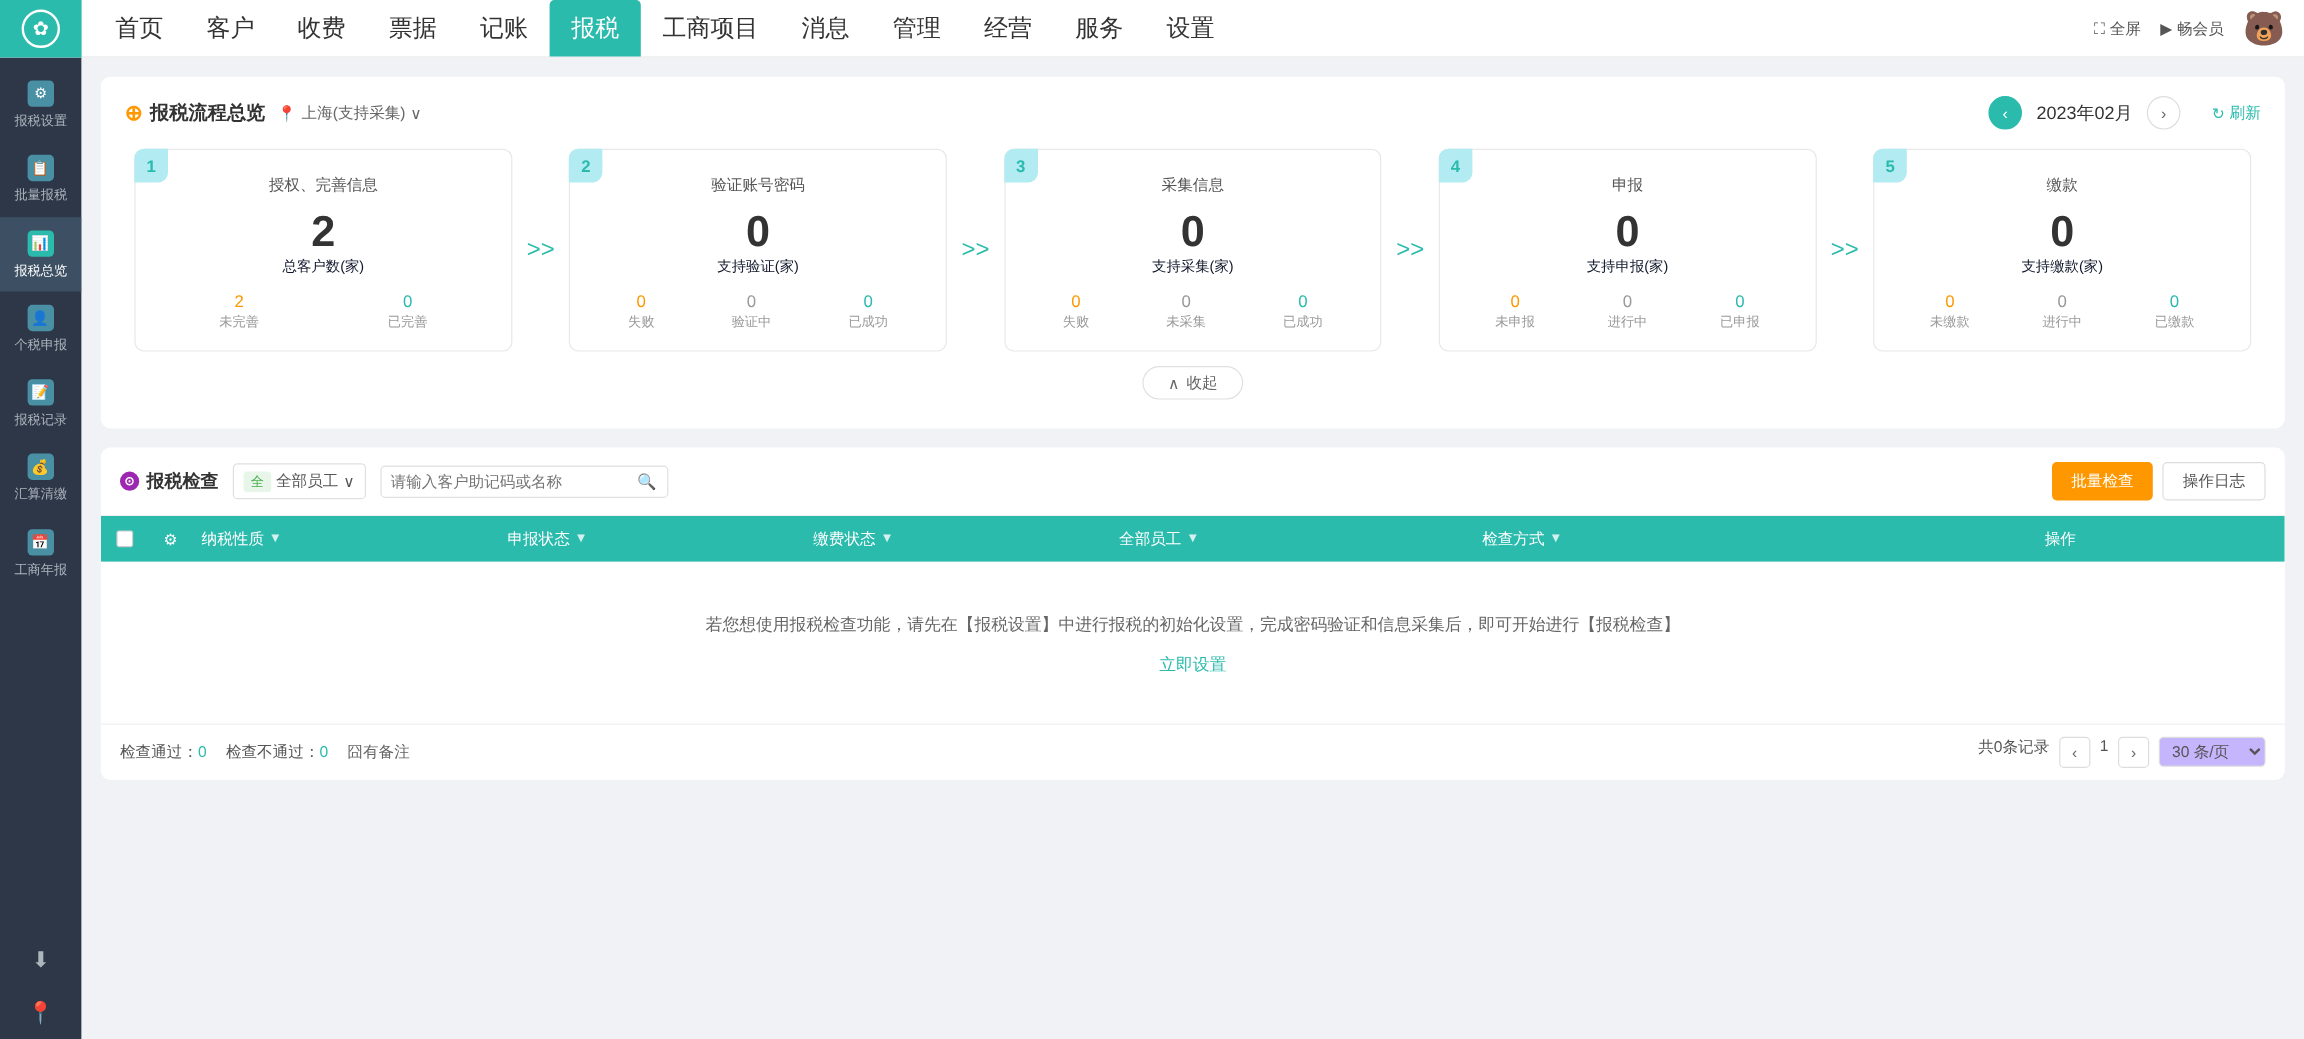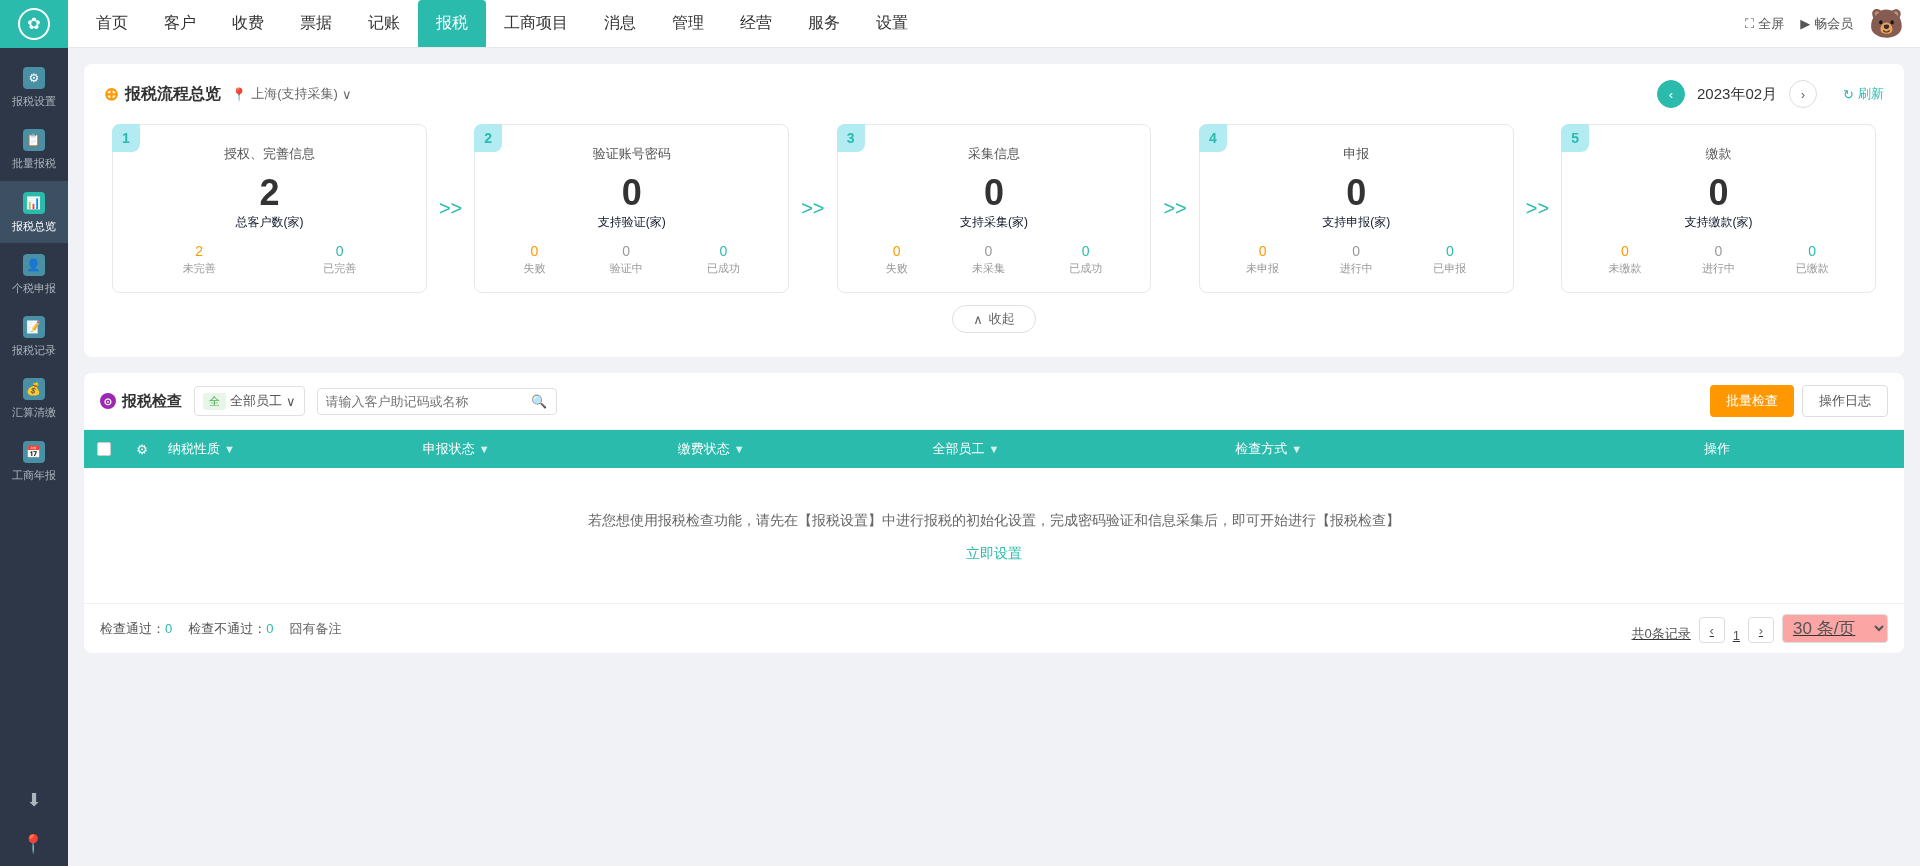"首页" .nav-item { font-size: 16px -> 20px }
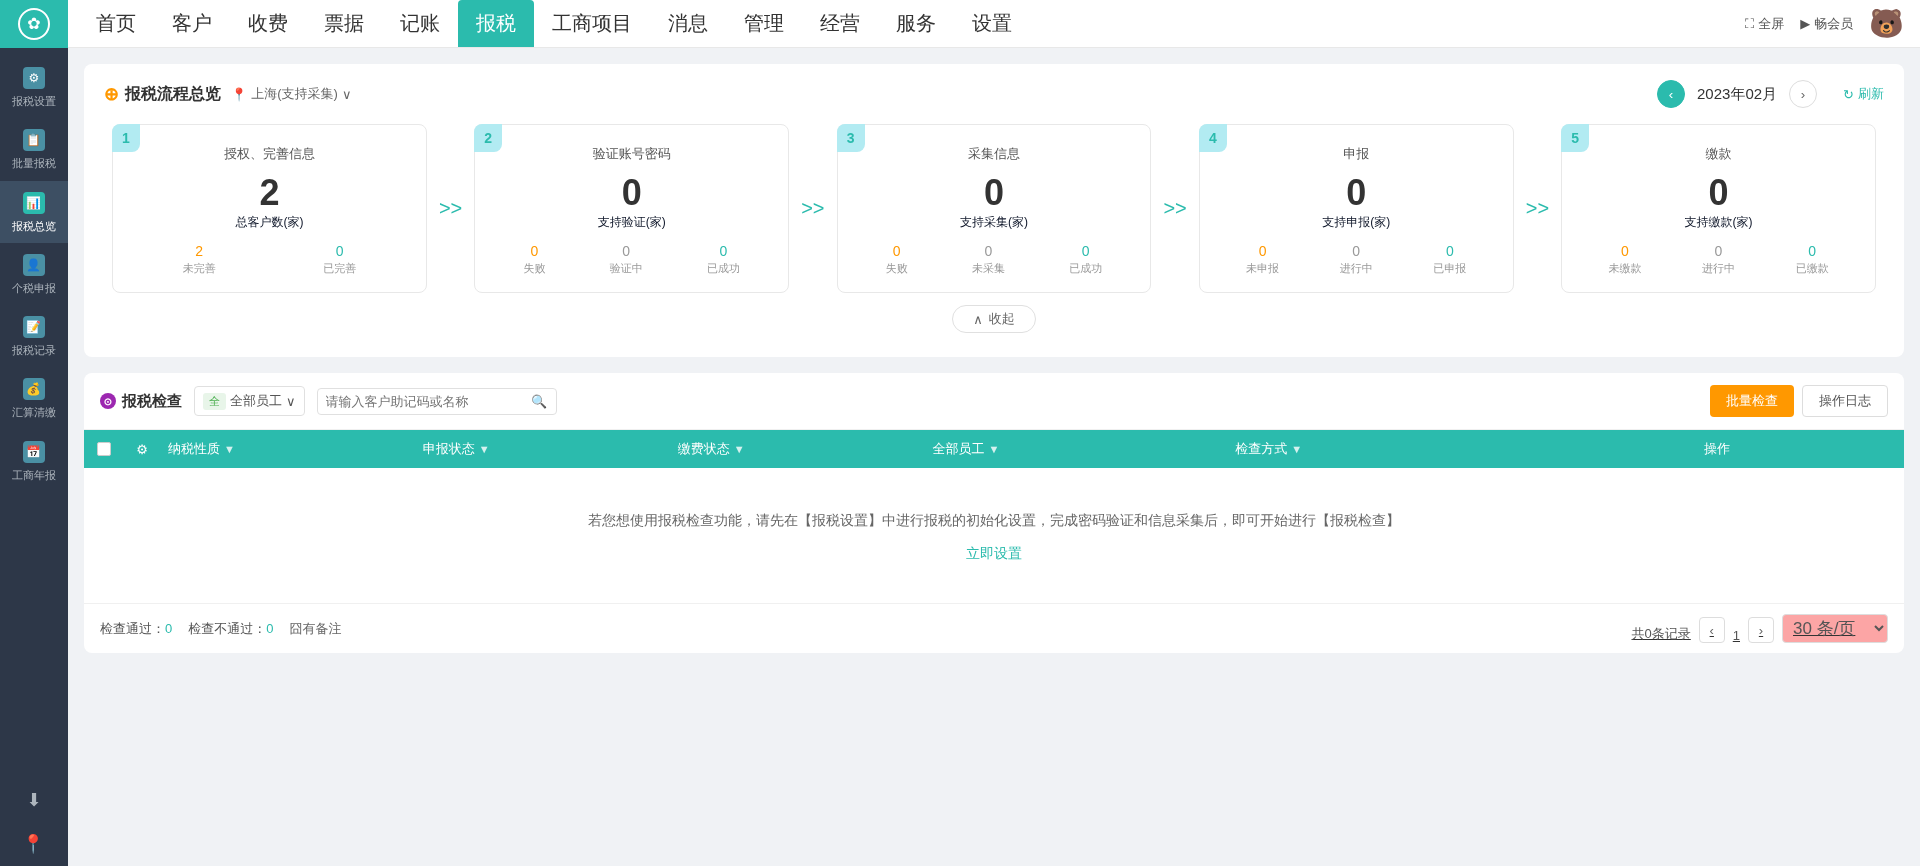"共0条记录" .pagination { align-items: flex-end -> flex-start; text-decoration: underline -> none }
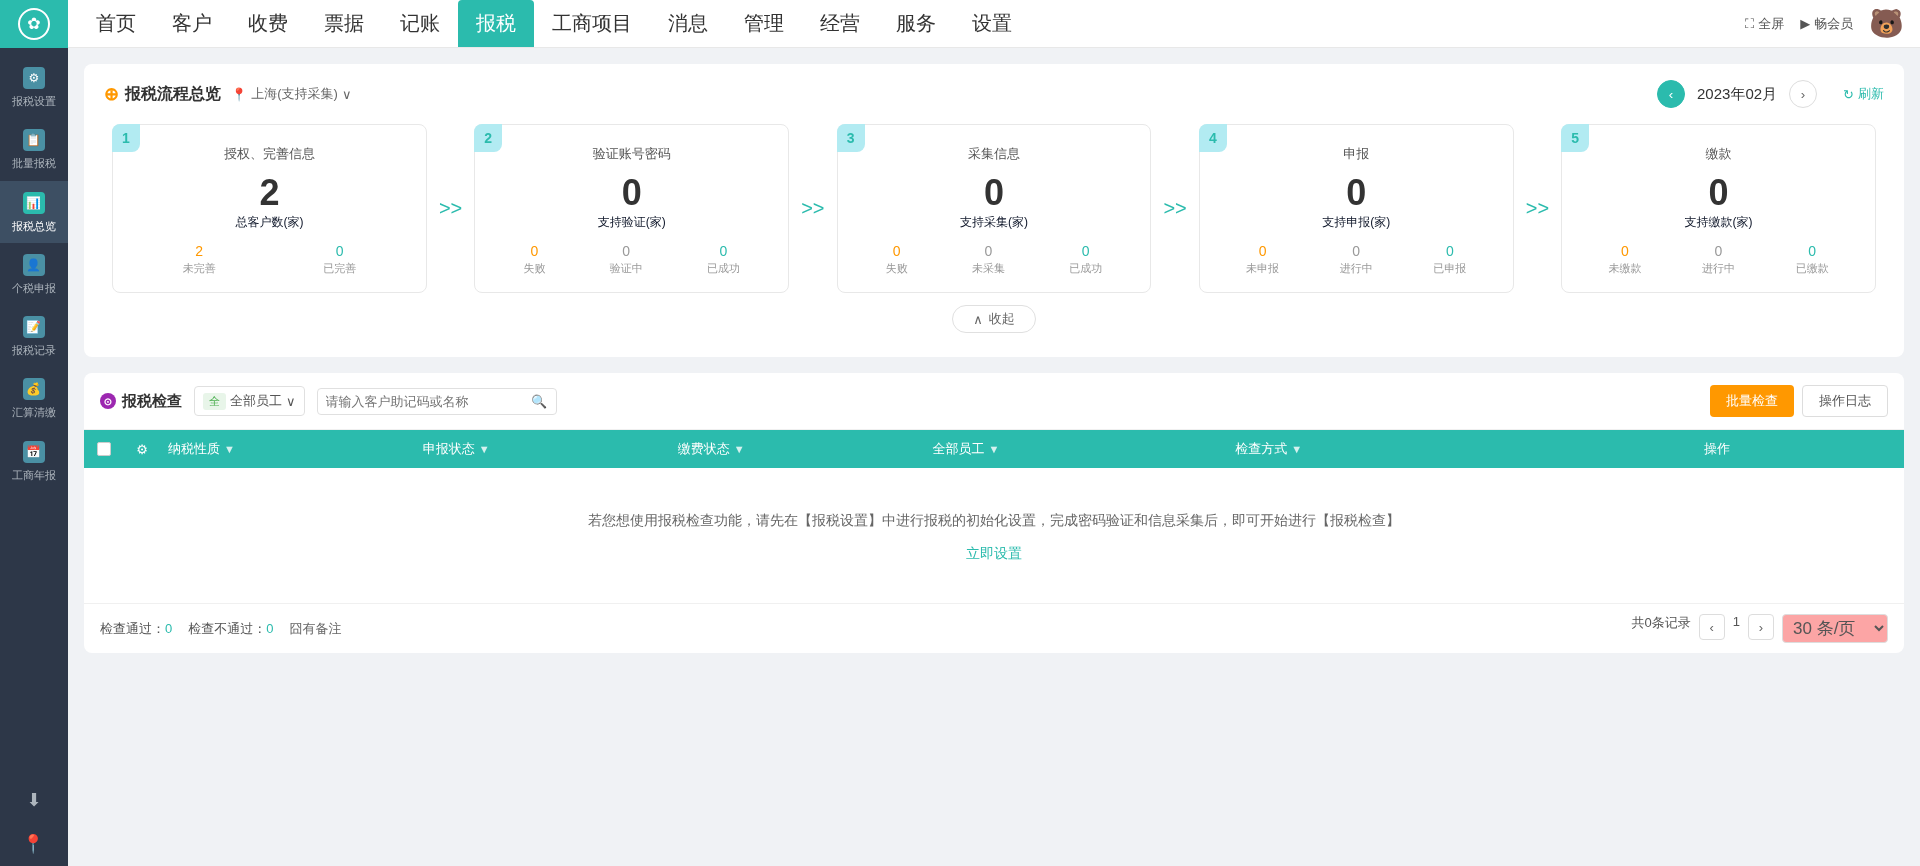"30 条/页" .page-select { background: #fca5a5 -> #c4b5fd; font-size: 17px -> 13px }
